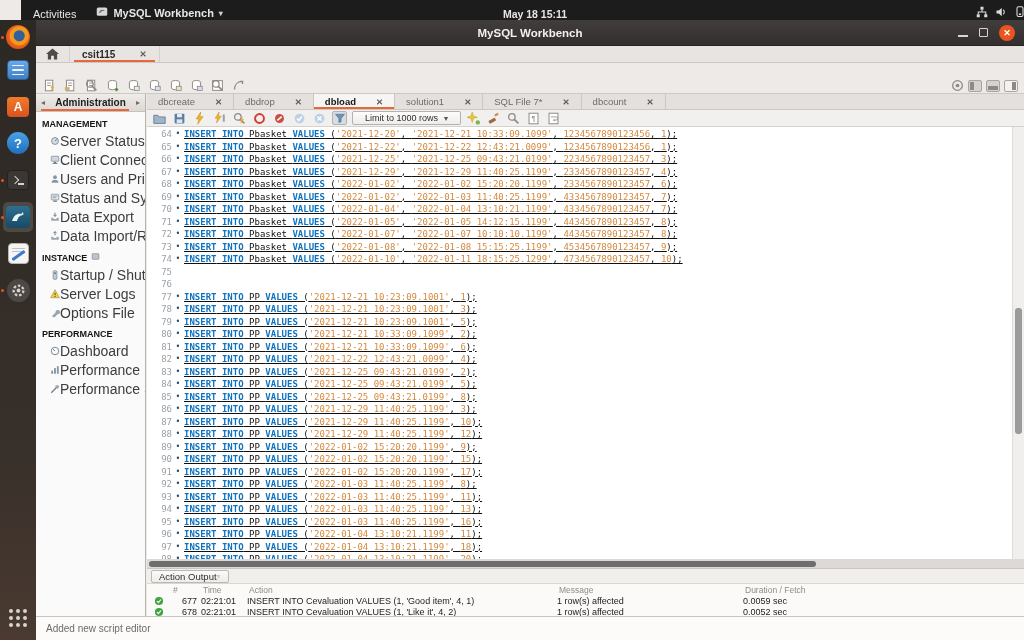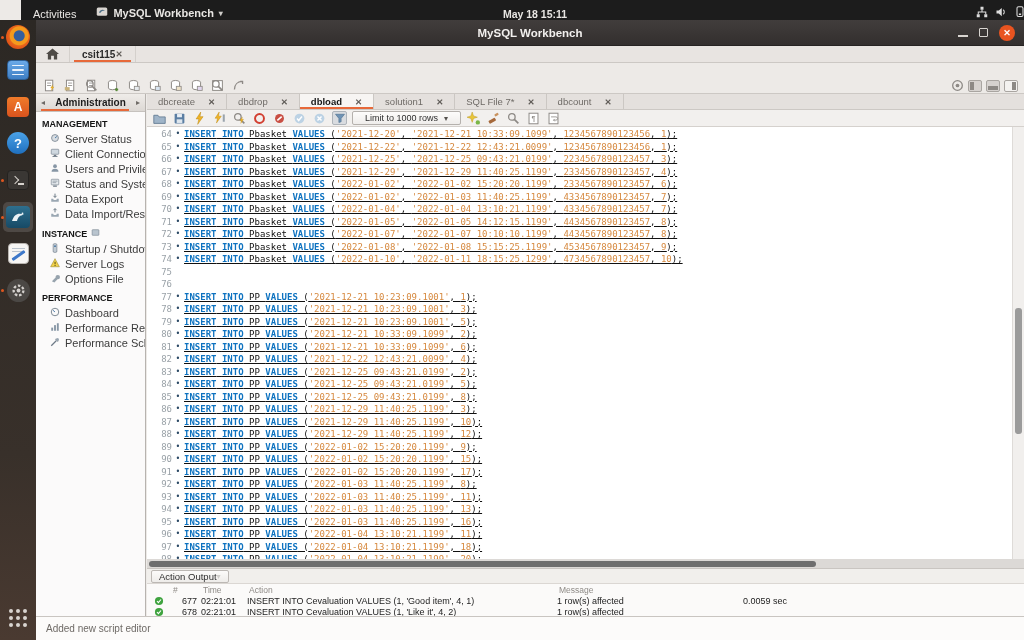"csit115" .doc-tab { gap: 0 -> 24px }
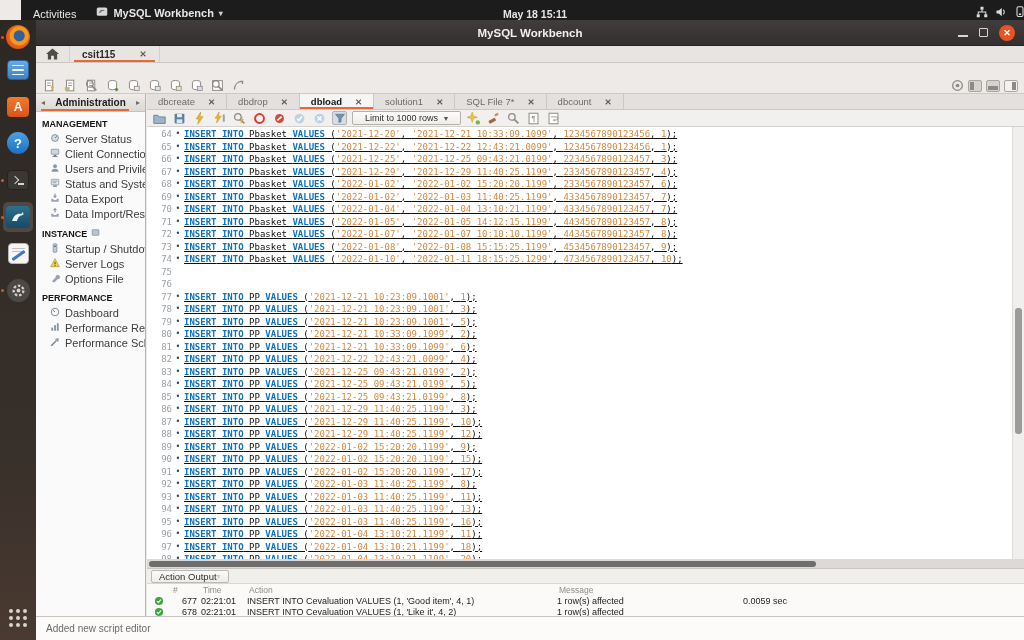"dbcreate" .ed-tab { gap: 13px -> 20px }
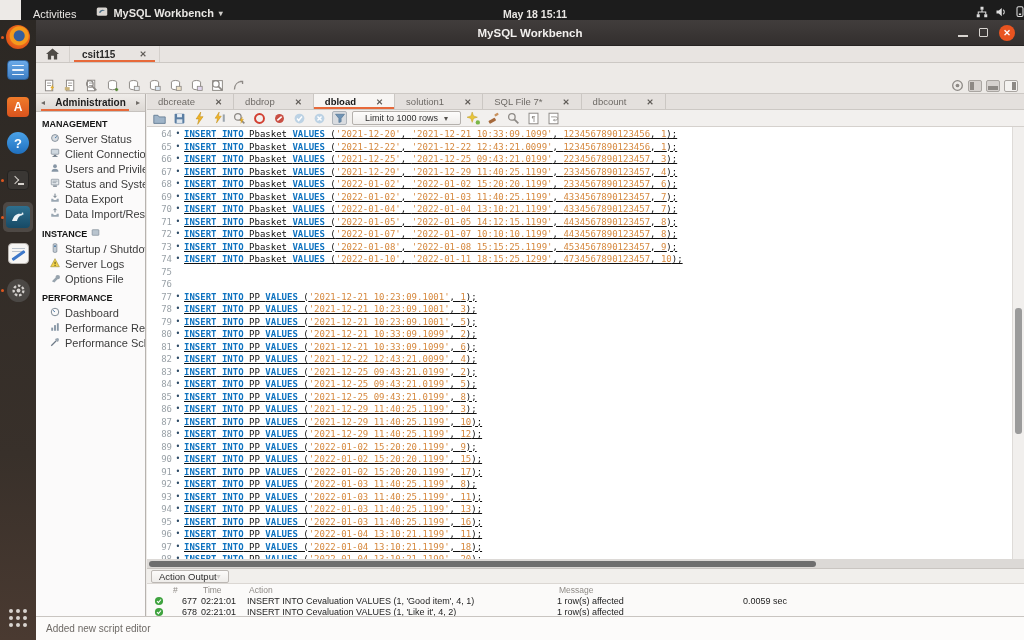"Server Status" .sb-item { font-size: 11px -> 14px; gap: 5px -> none }
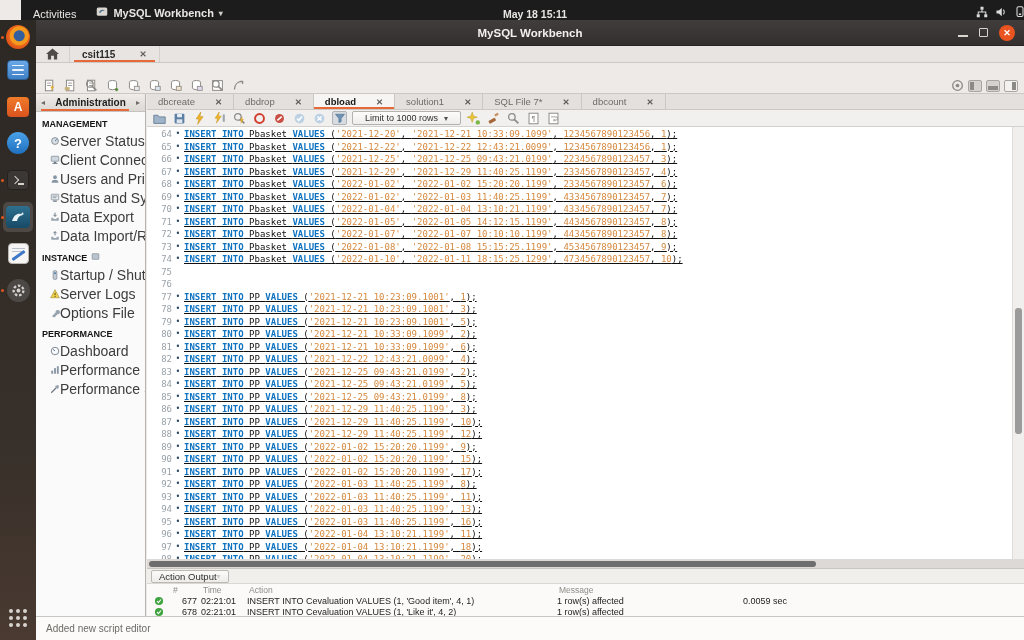"Duration / Fetch" div { html: none -> <div>Duration / Fetch</div> }
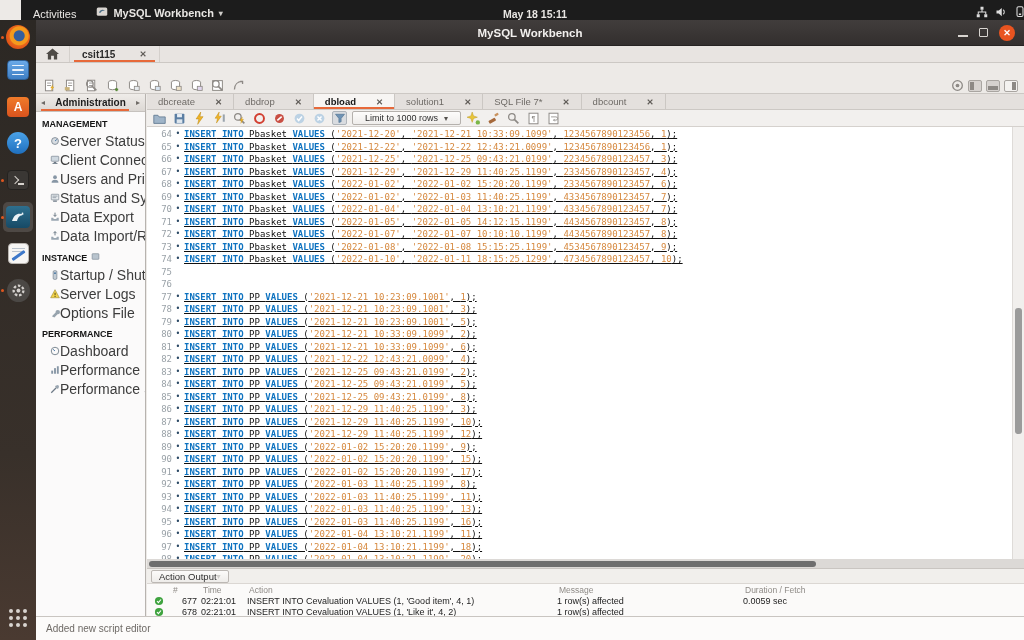"0.0052 sec" span { html: none -> <span>0.0052 sec</span> }
